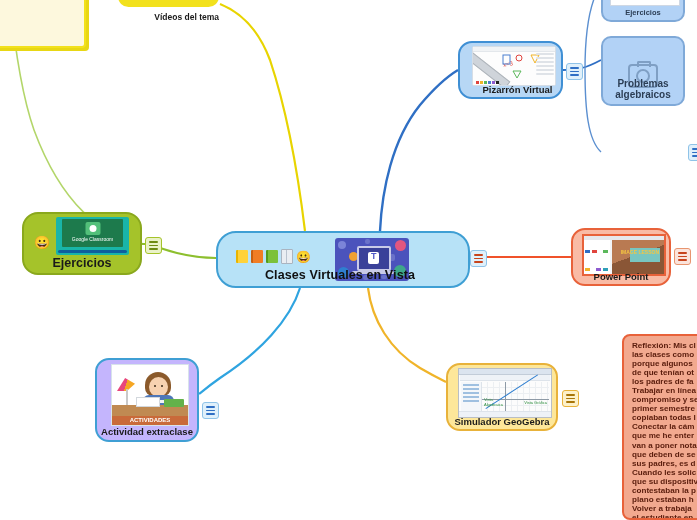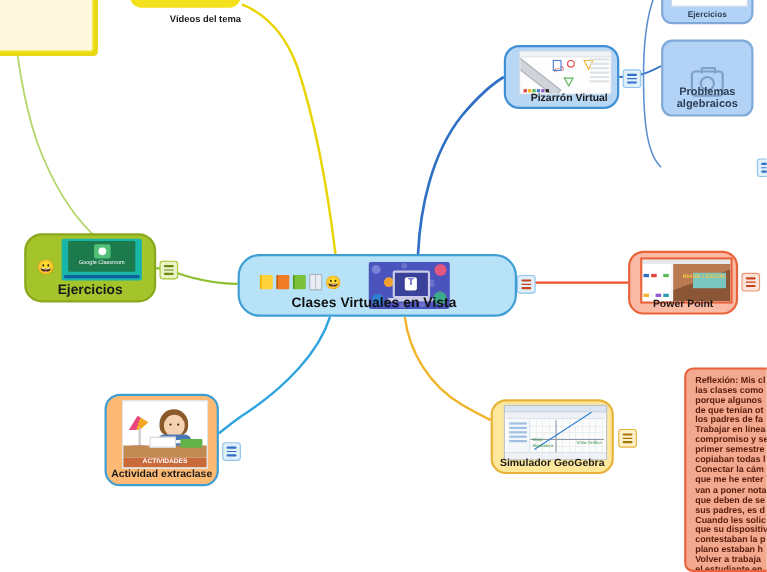"Actividad extraclase" #actividad { background: #fdba74 -> #c4b5fd }
